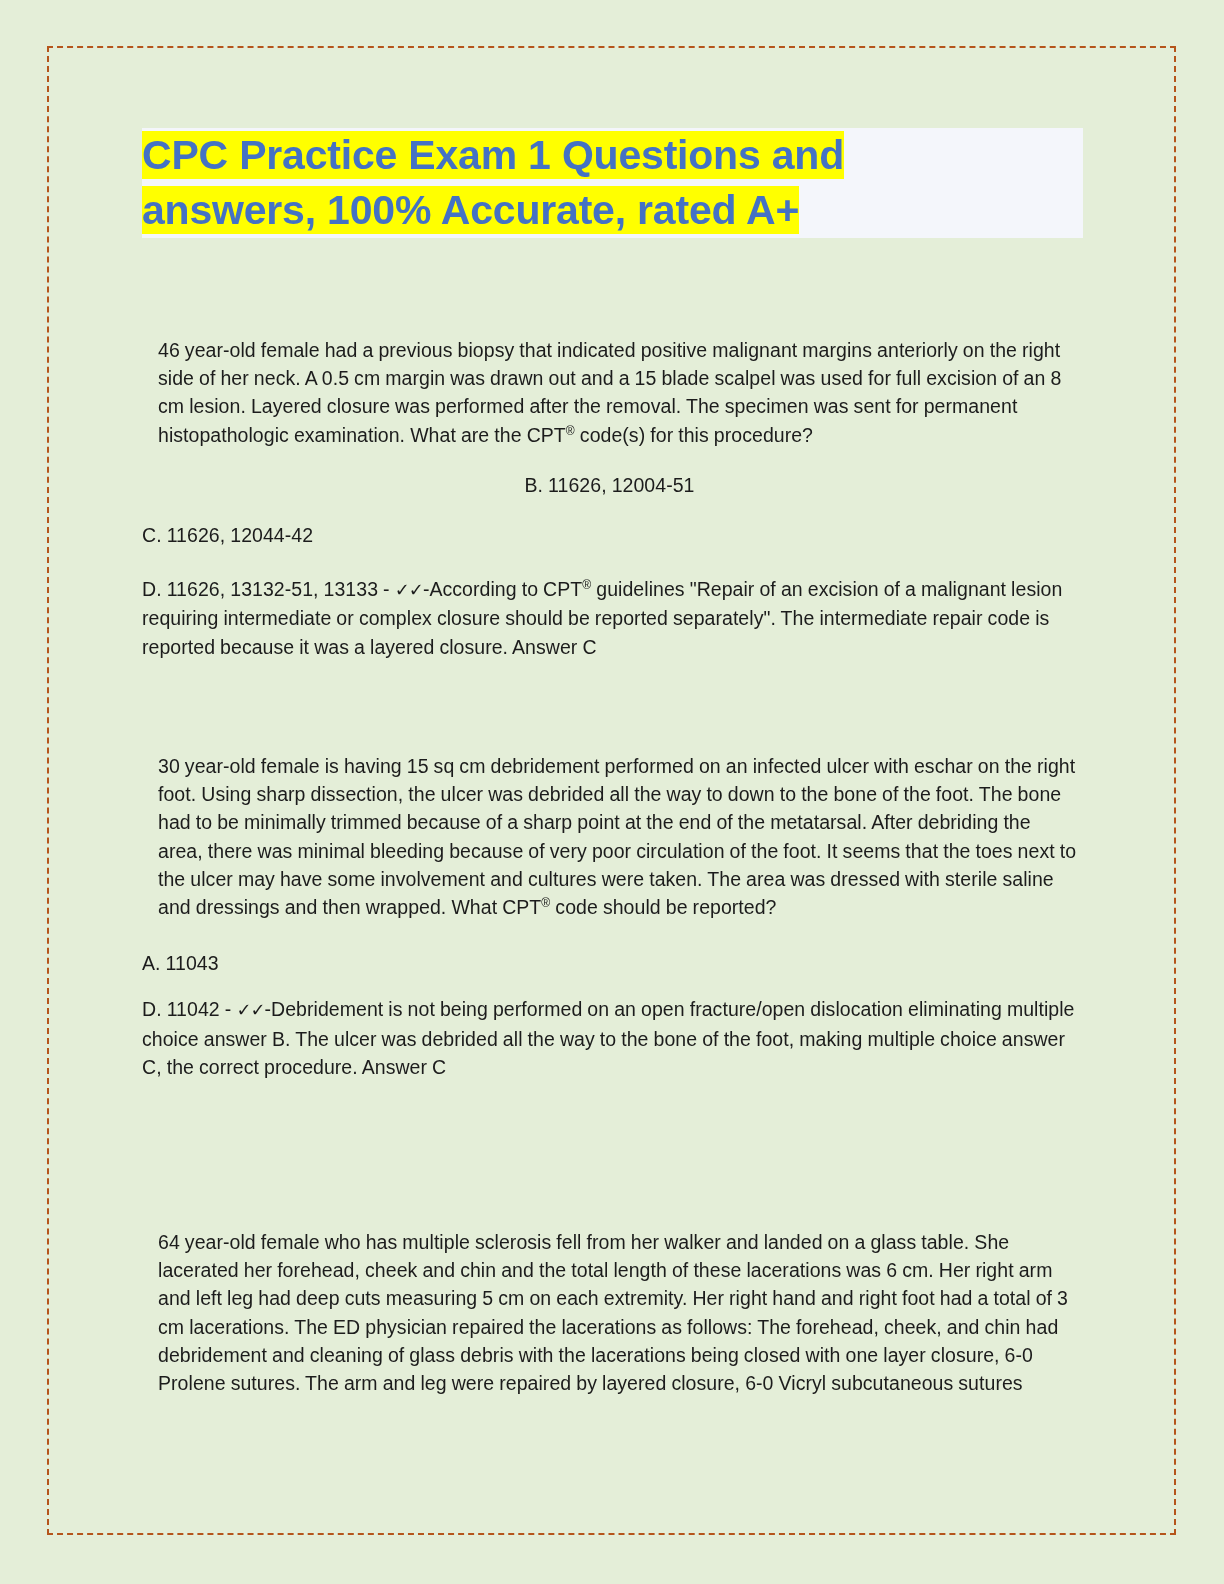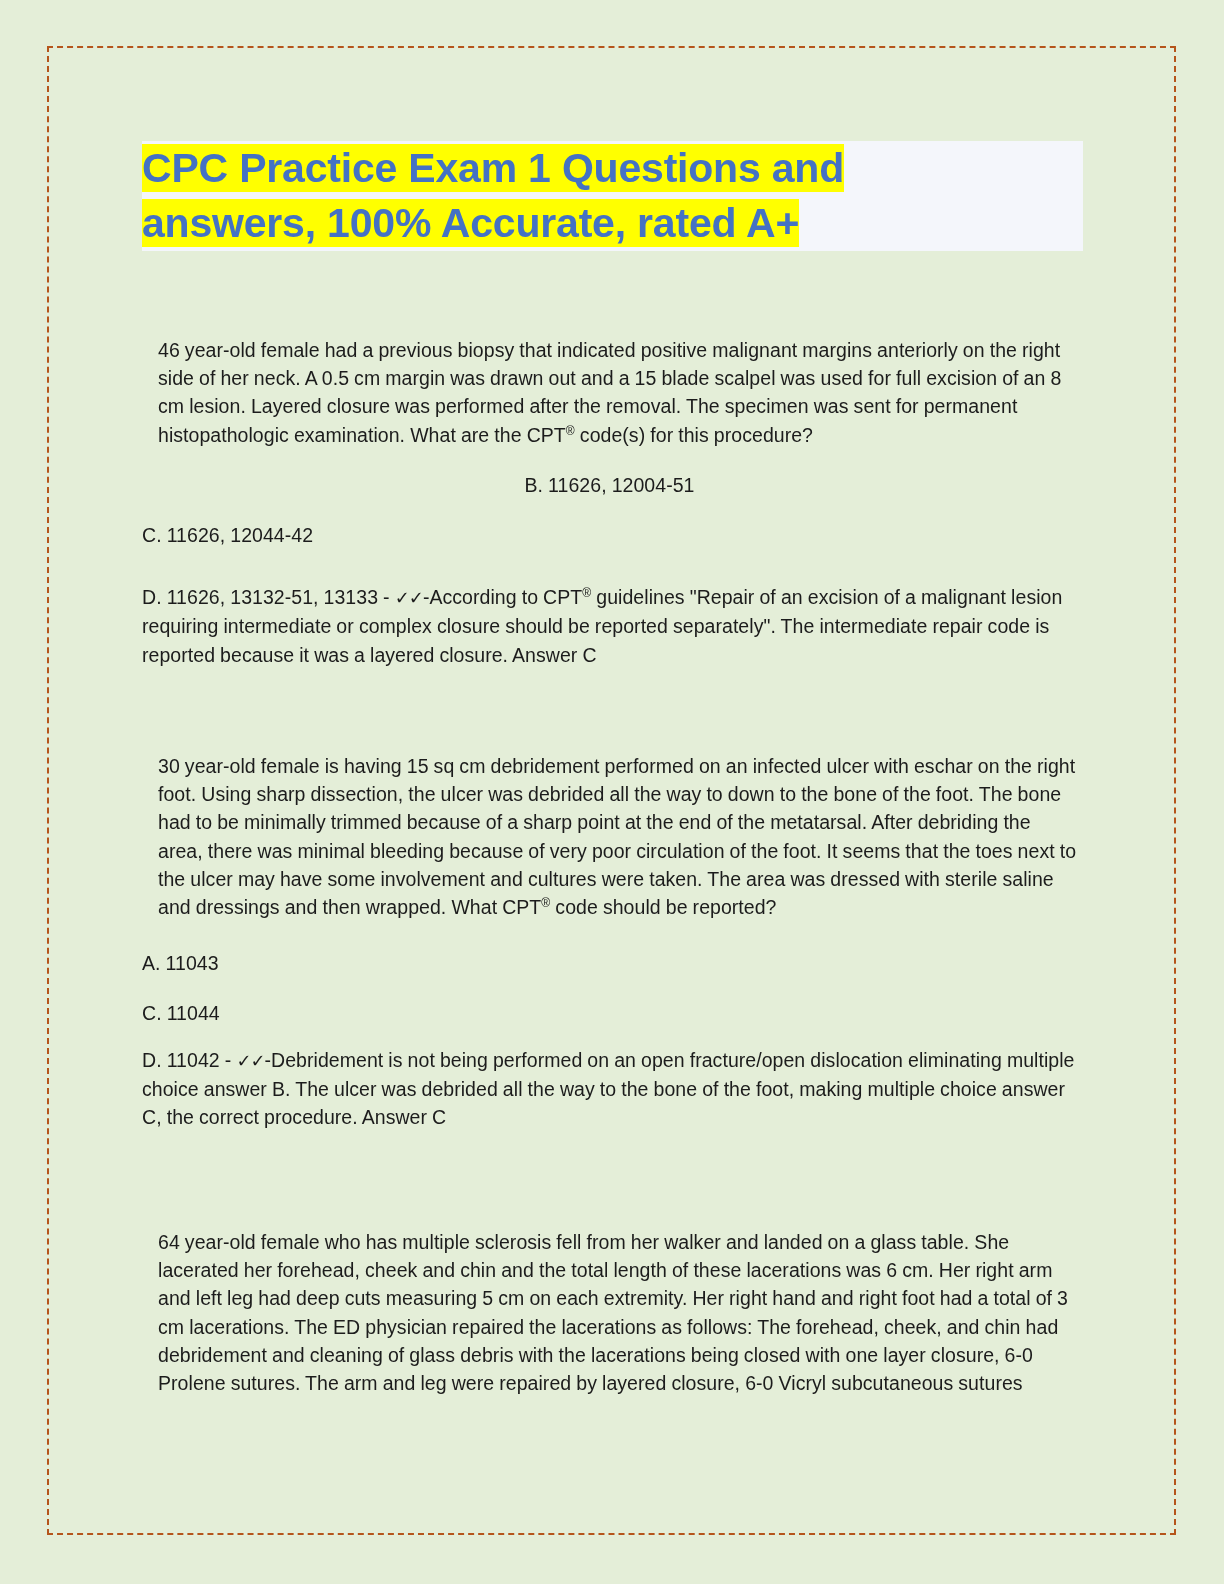"CPC Practice Exam 1 Questions" #title-wrap { top: 141px -> 128px }
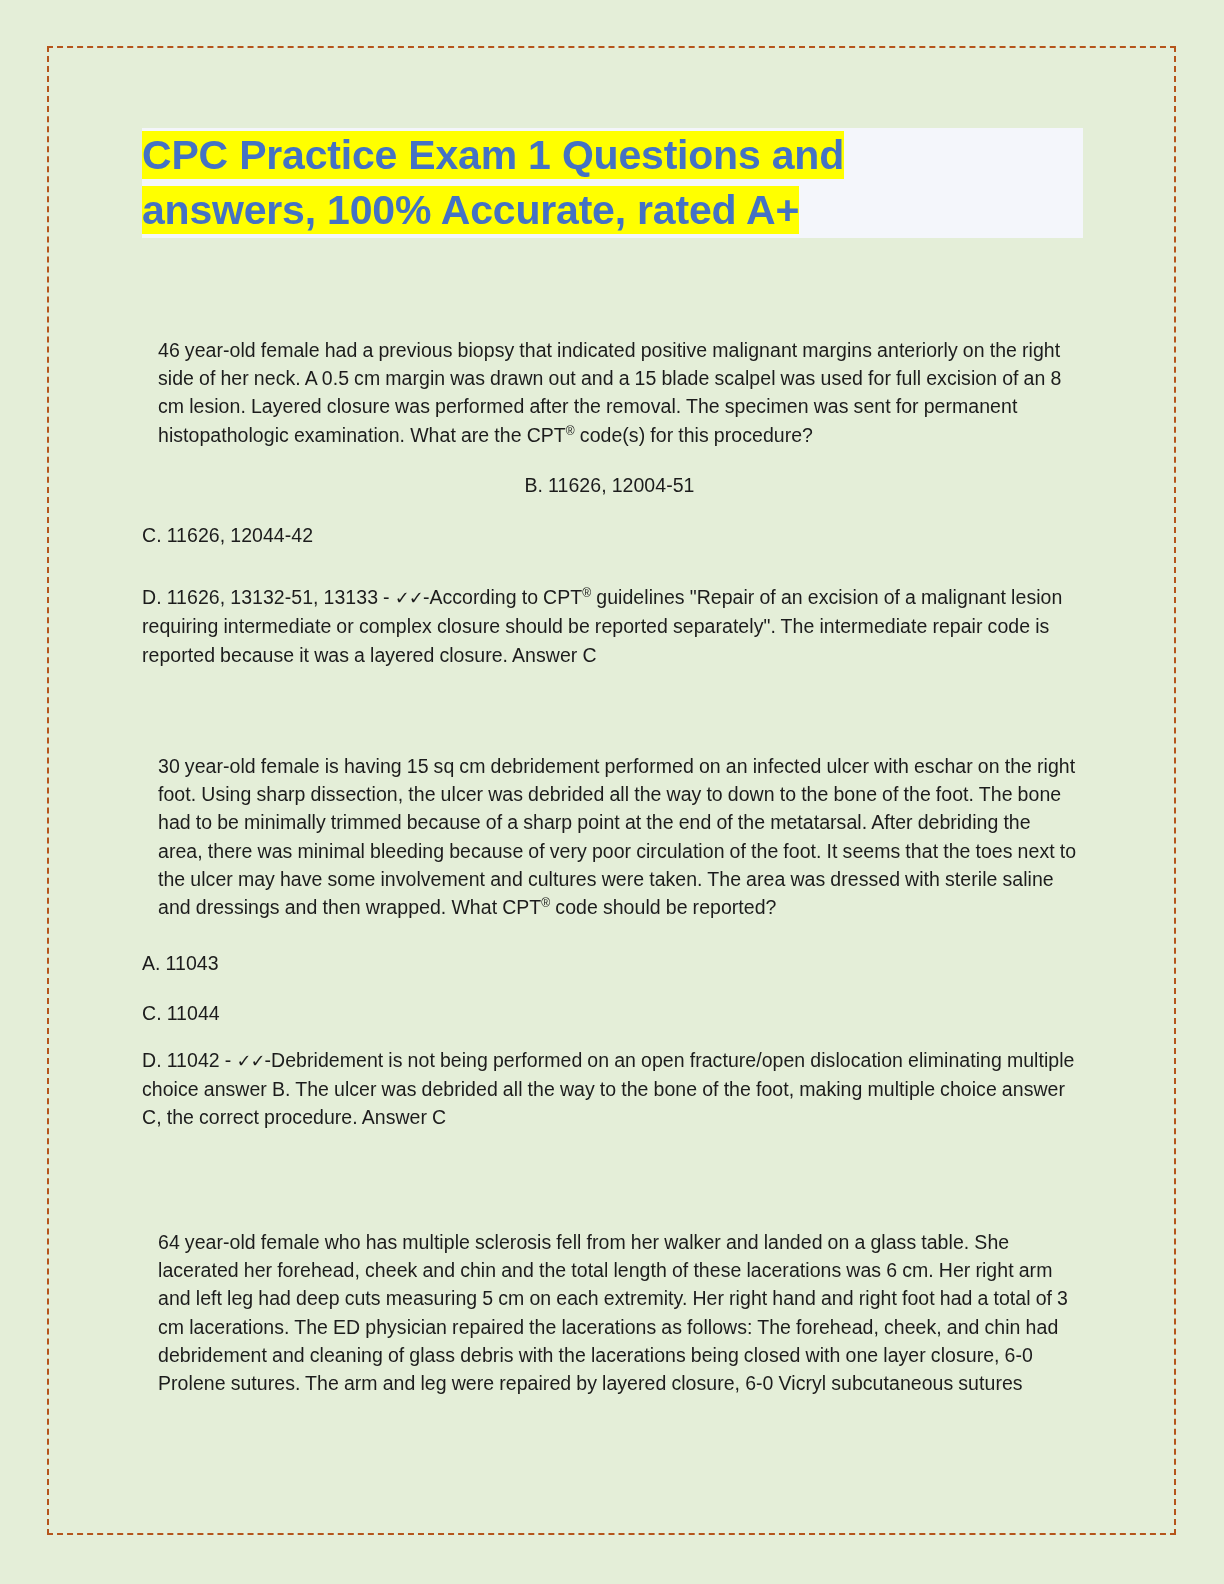"D. 11626, 13132-51, 13133 -" p.para { margin-top: 34px -> 26px }
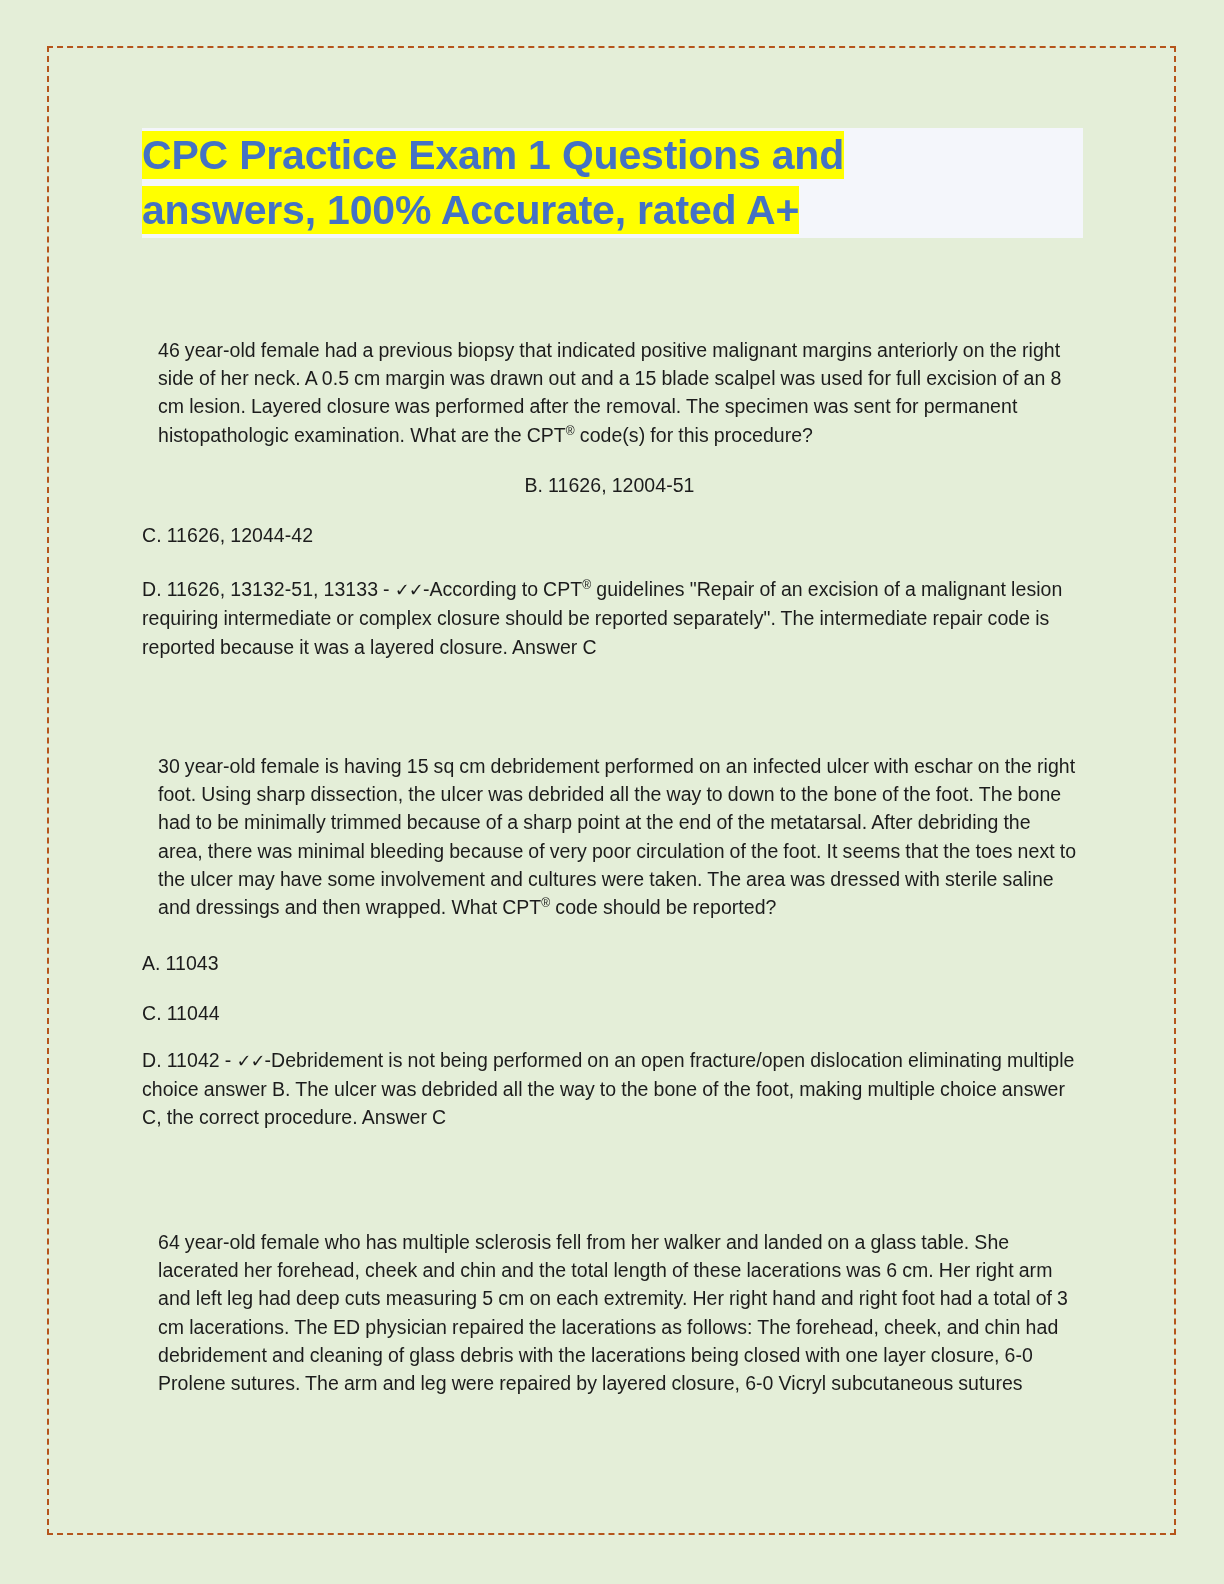"C. 11044" p.para { html: <p>C. 11044</p> -> none }
